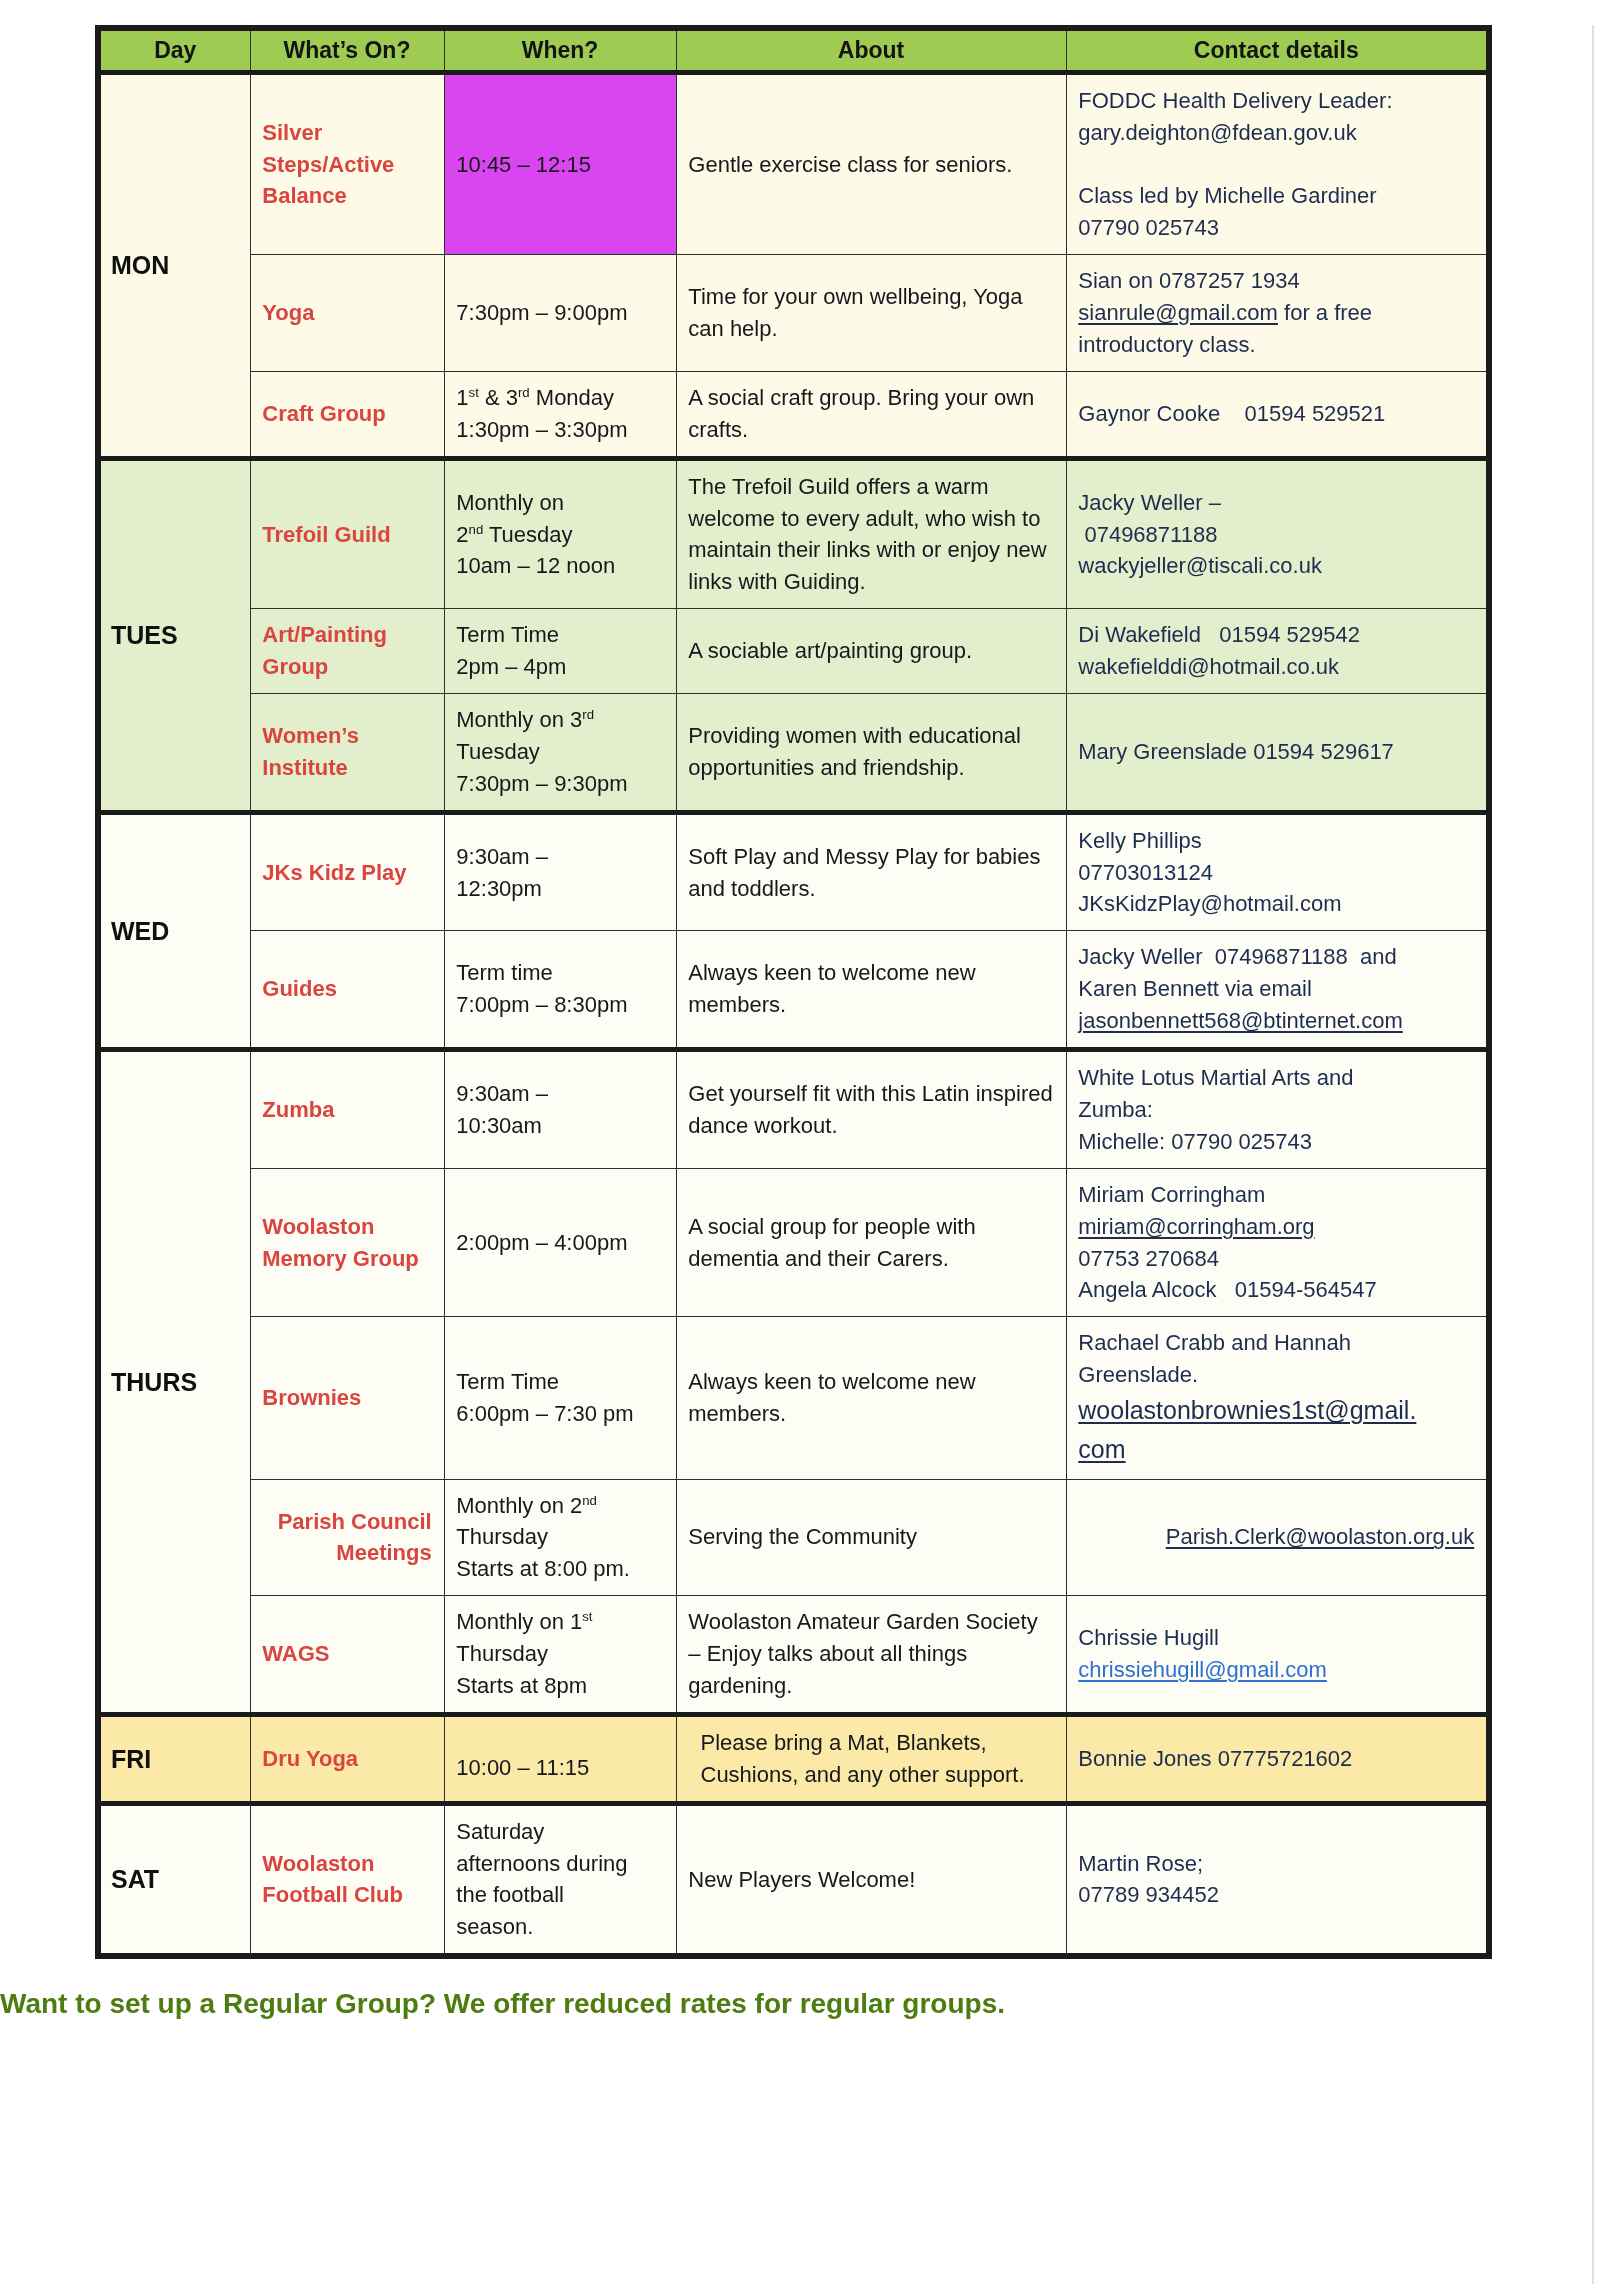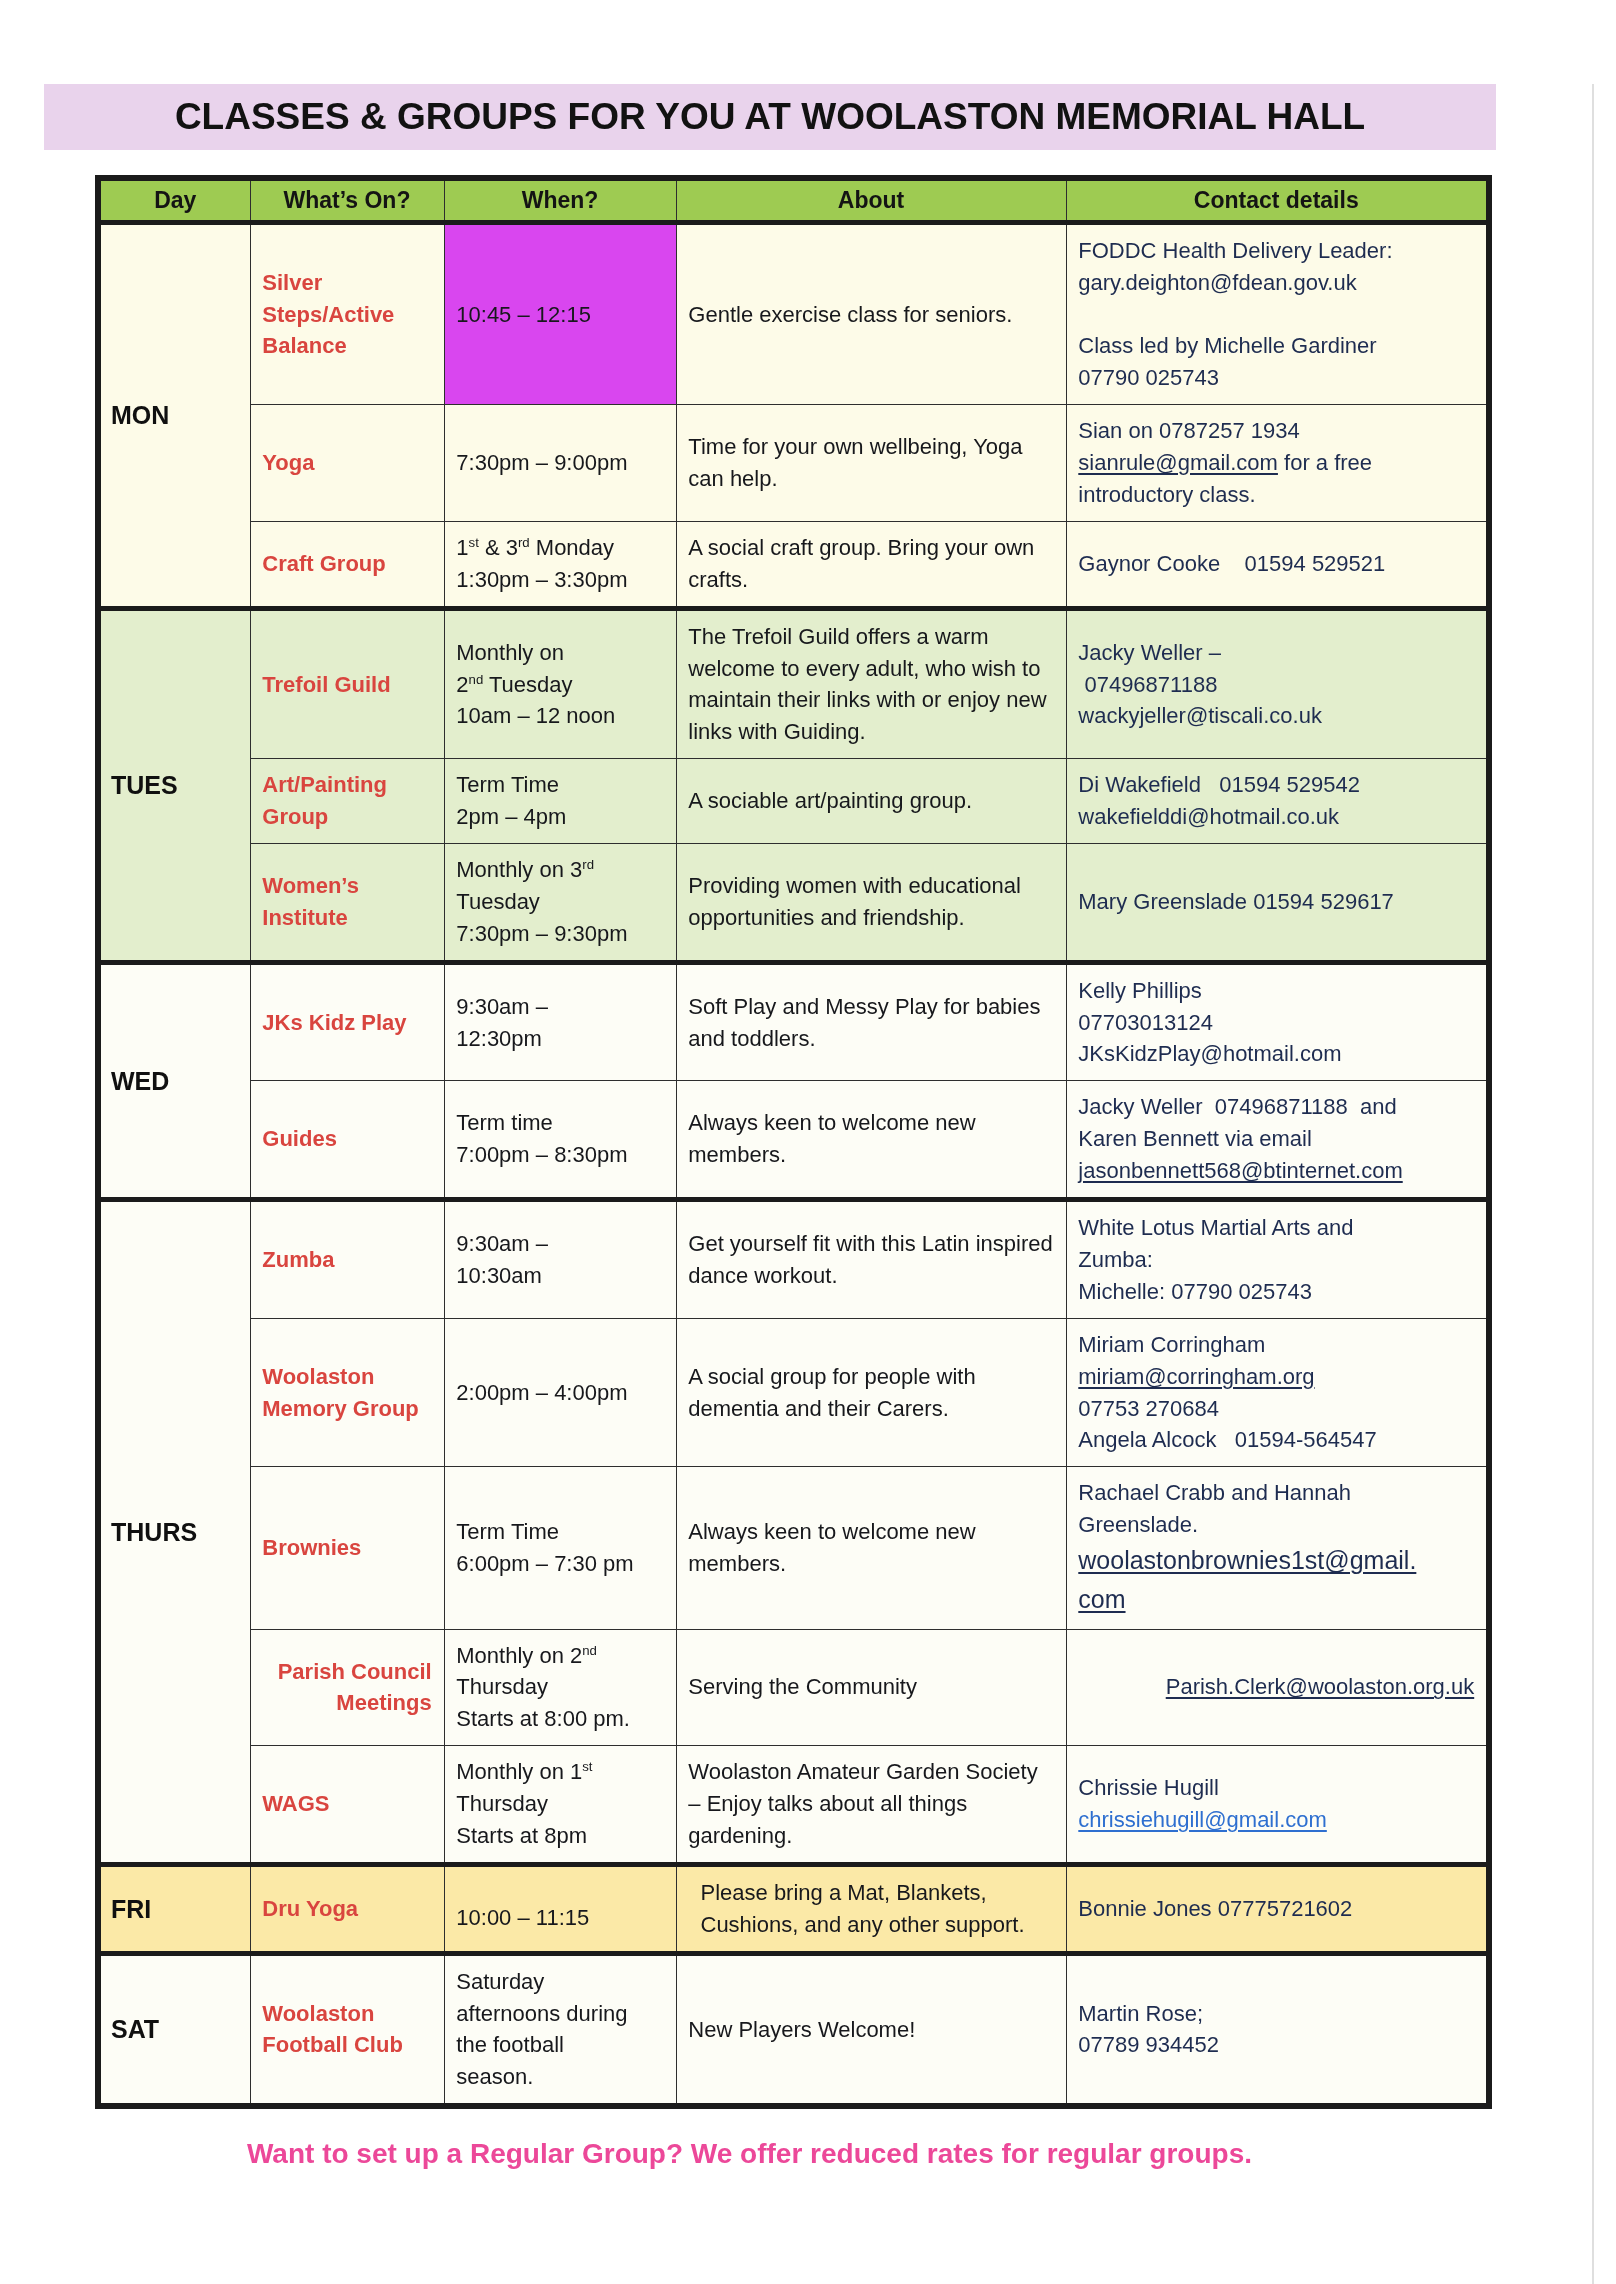"CLASSES & GROUPS FOR YOU" div.title-bar { html: <div> <span>CLASSES &amp; GROUPS FOR YOU AT WOOLASTON MEMORIAL HALL</span> </div> -> none }
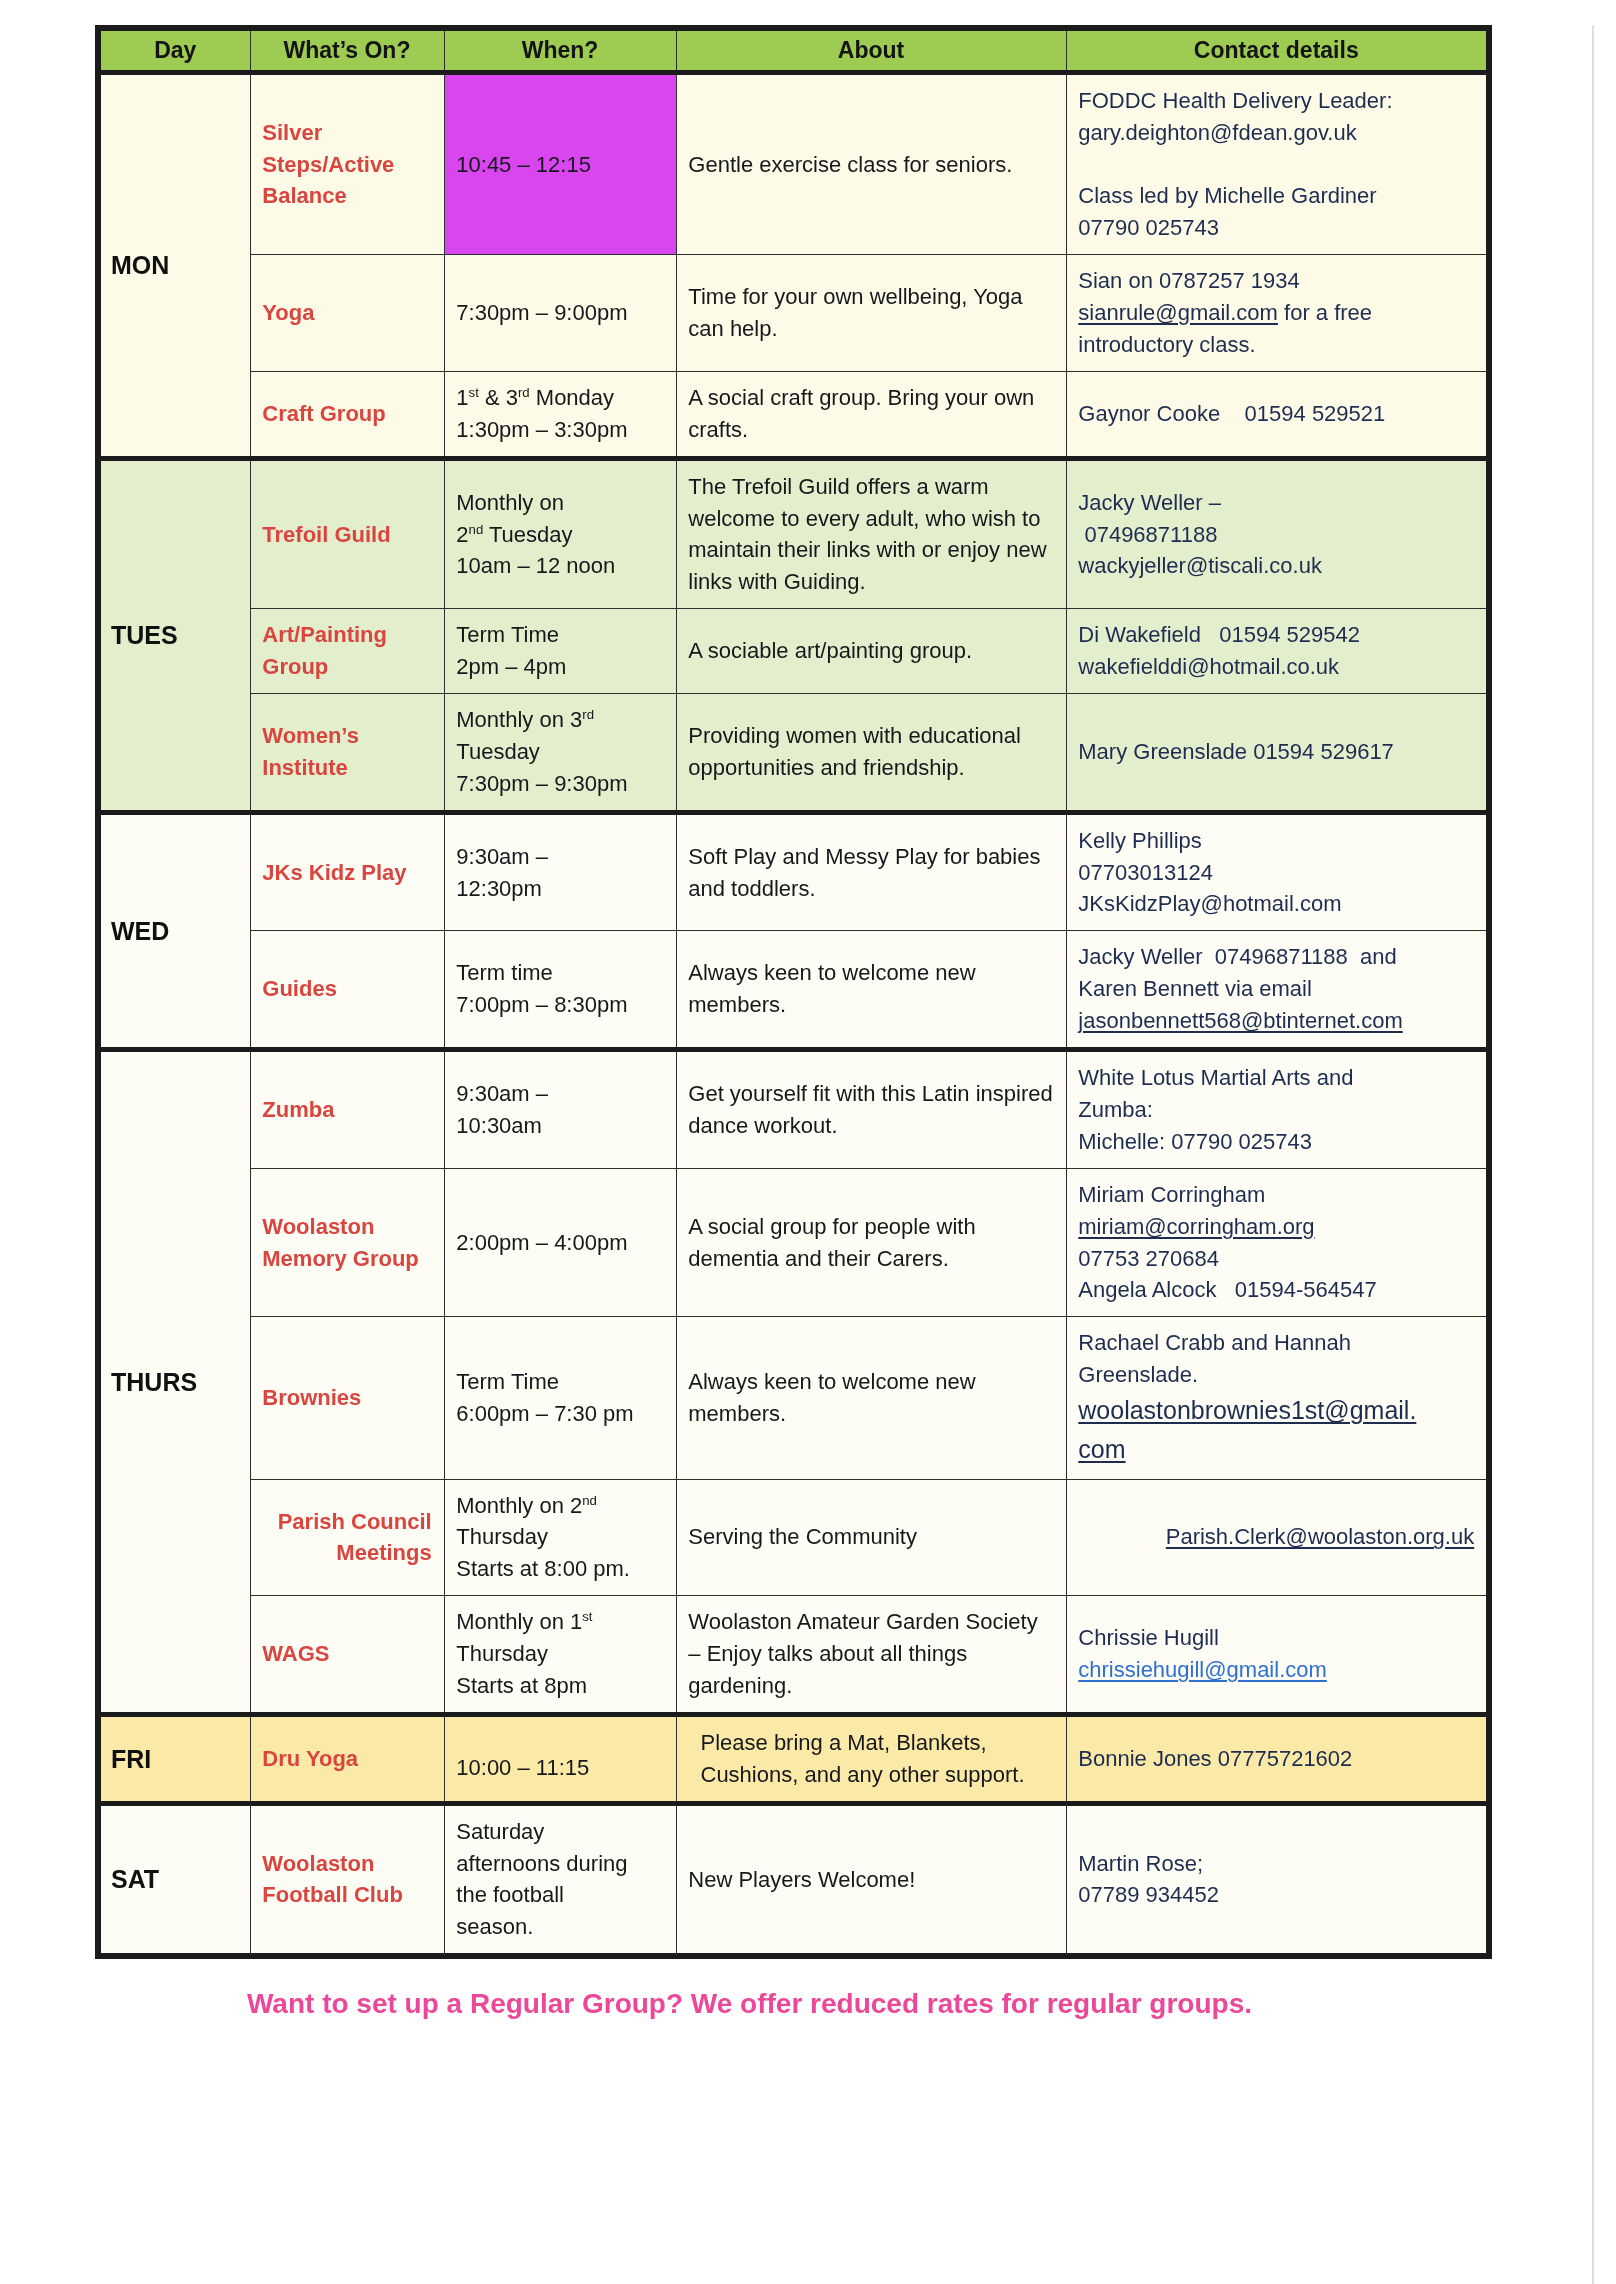"Want to set up a" .footer-note { color: #ec4899 -> #4d7c0f; text-align: center -> left }
